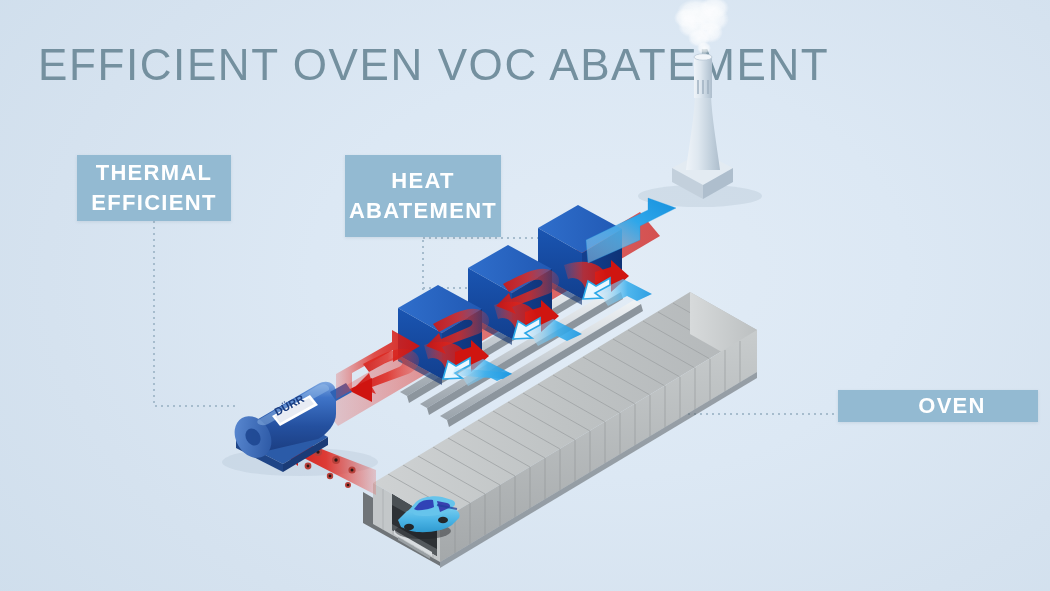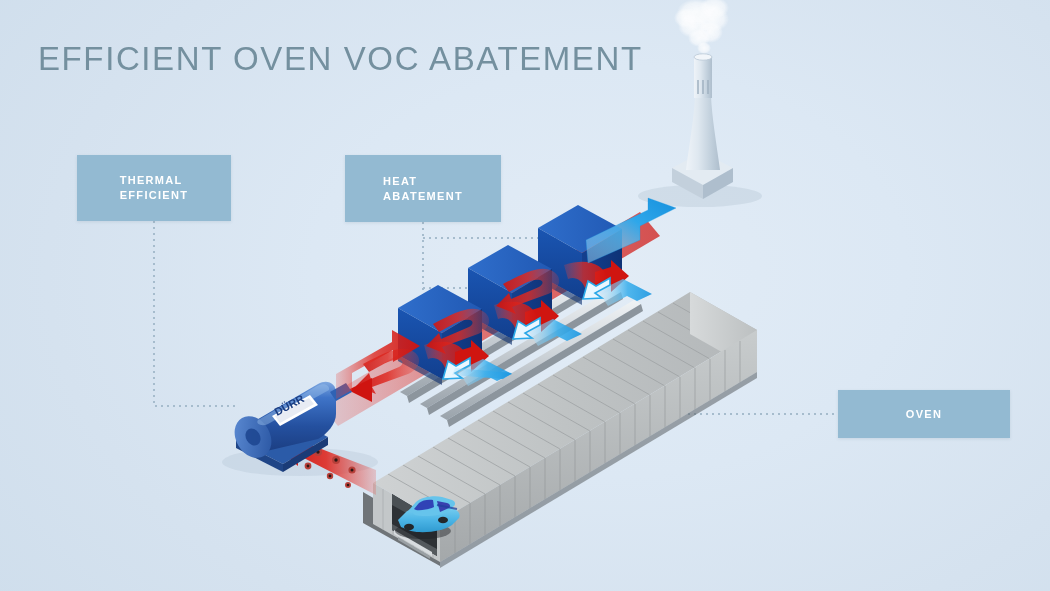"EFFICIENT OVEN VOC ABATEMENT" #title { font-size: 33px -> 44px }
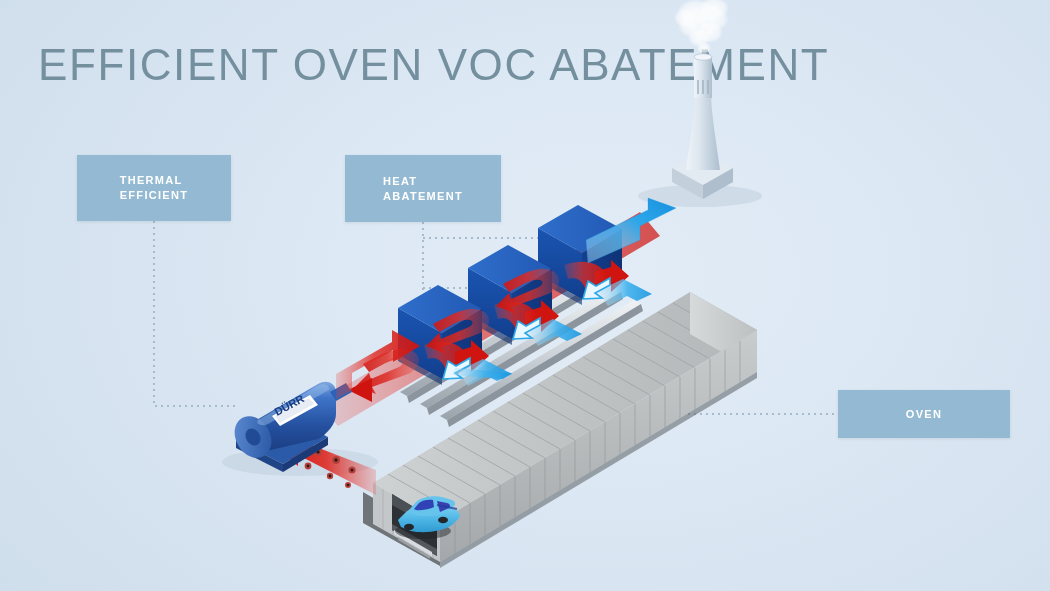"THERMAL" .callout { font-size: 11px -> 22px; text-align: left -> center }
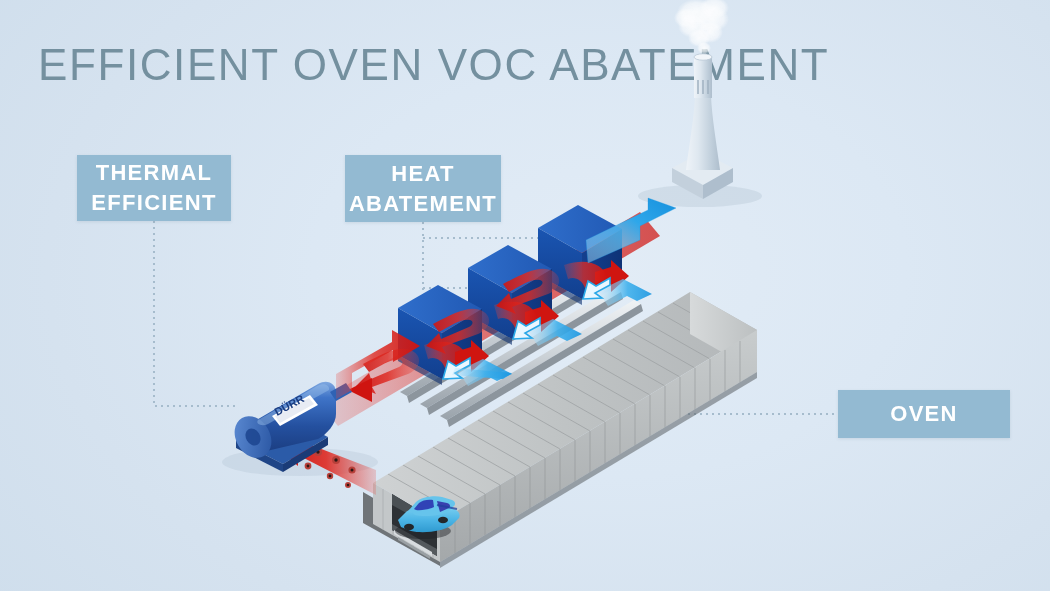"HEAT" #callout-heat { height: 67px -> 82px }
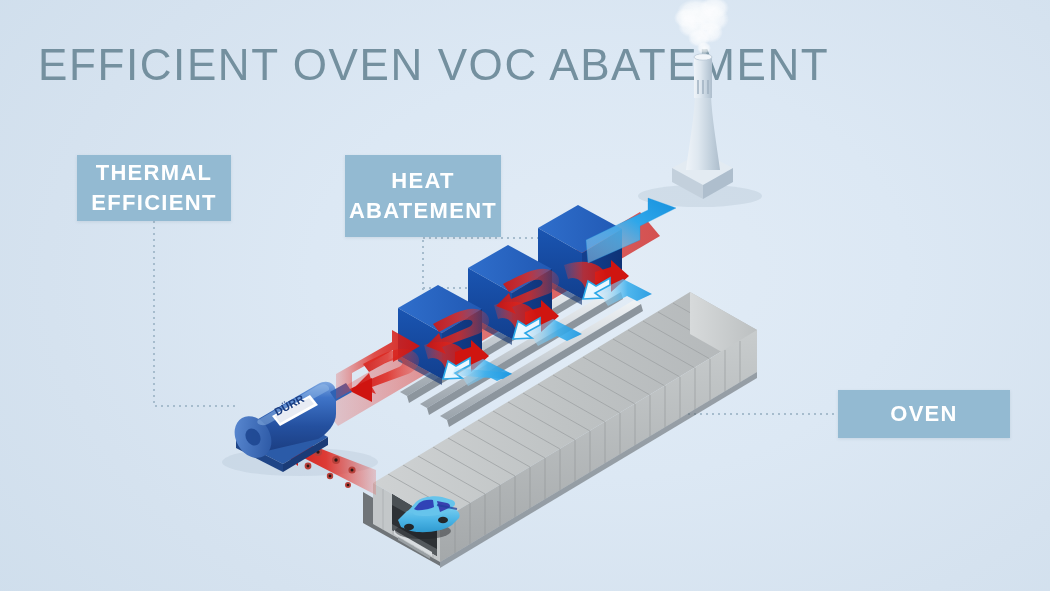"OVEN" #callout-oven { height: 48px -> 32px; padding-left: none -> 28px }
